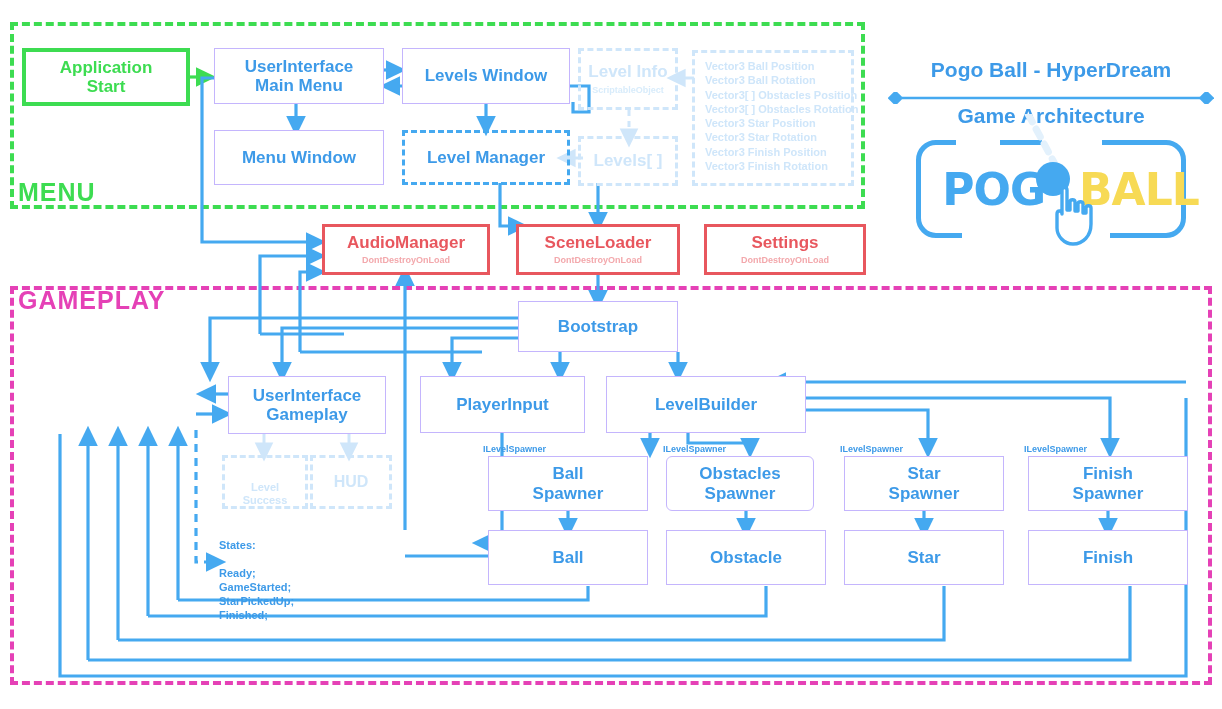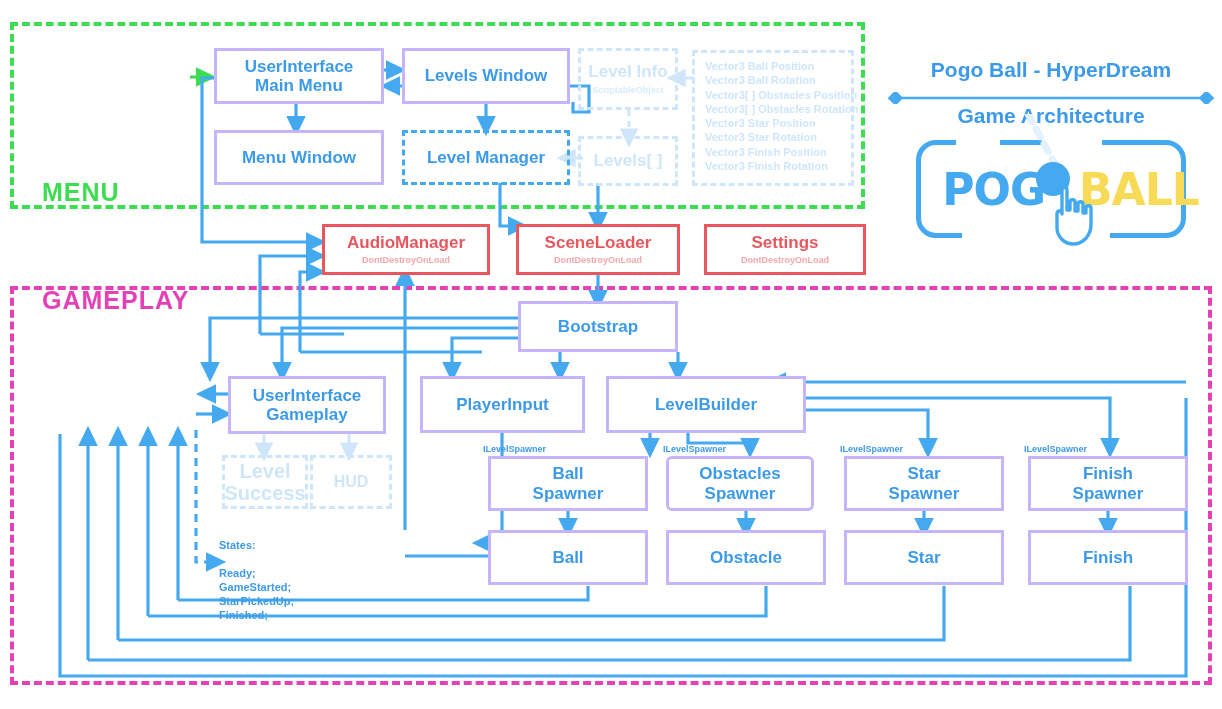"Application" div.node { html: none -> <div> <span>Application Start</span> </div> }
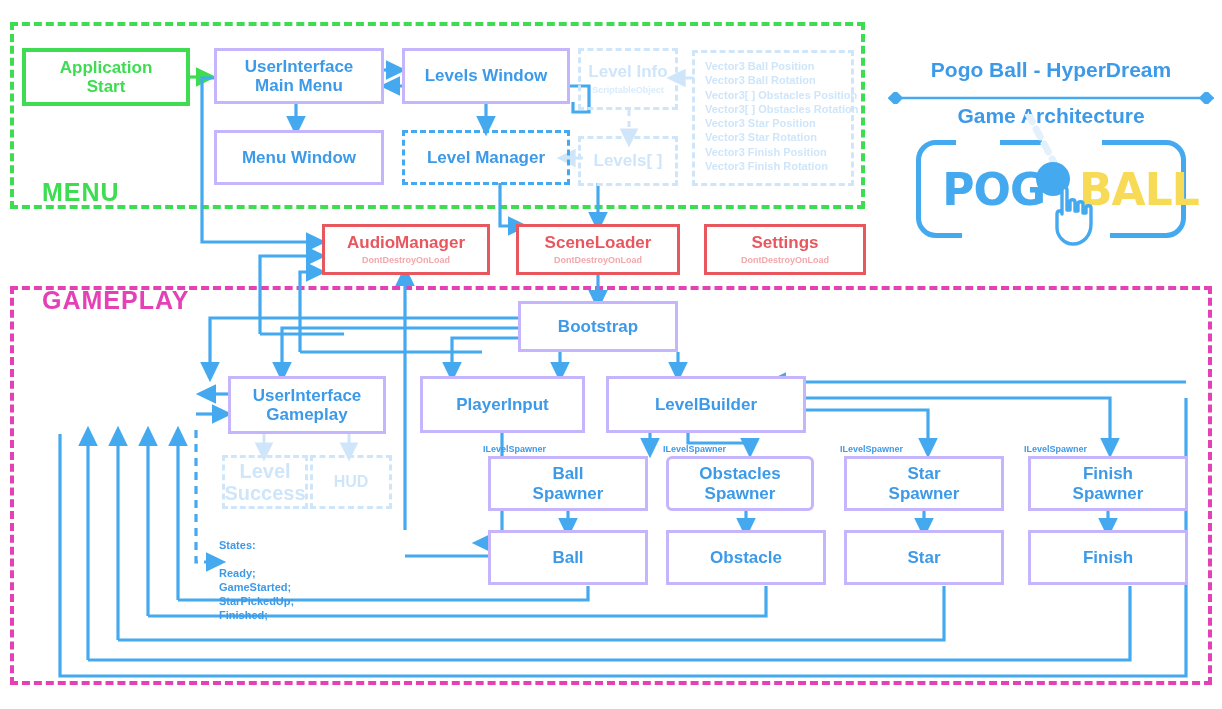"UserInterface" .n-blue { border: 3px solid #c4b5fd -> 1px solid #c4b5fd }
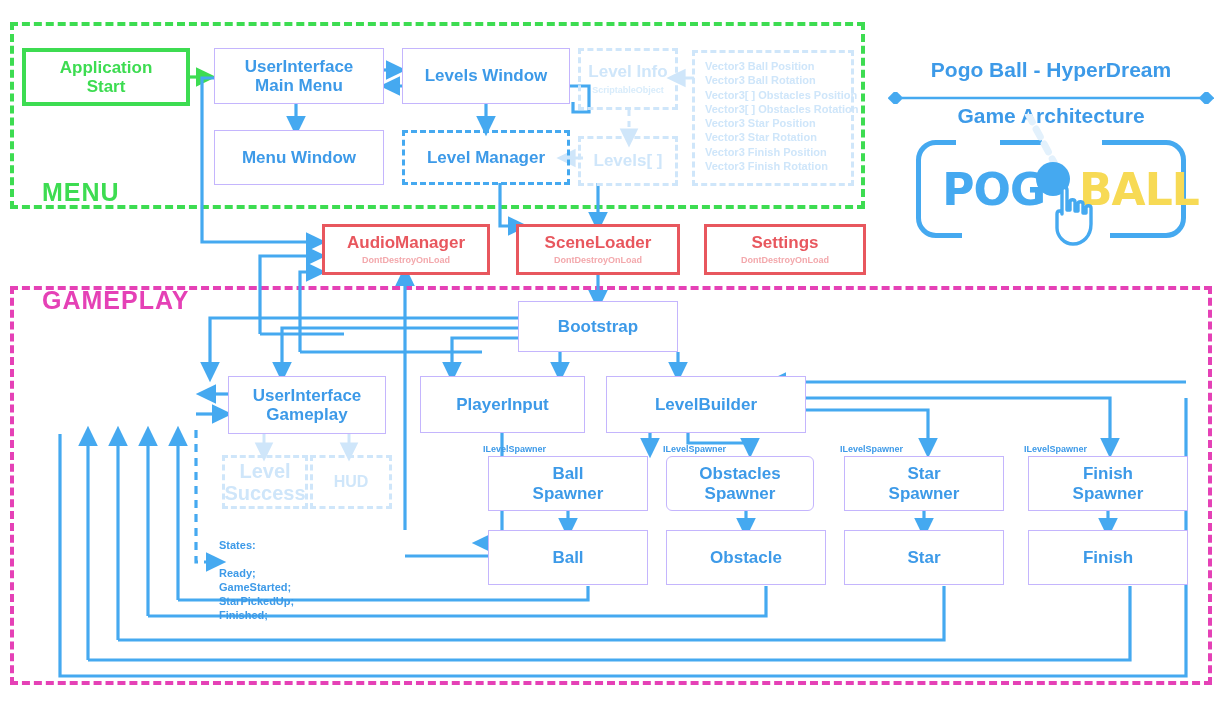"MENU" .region-label { margin-left: 24px -> none }
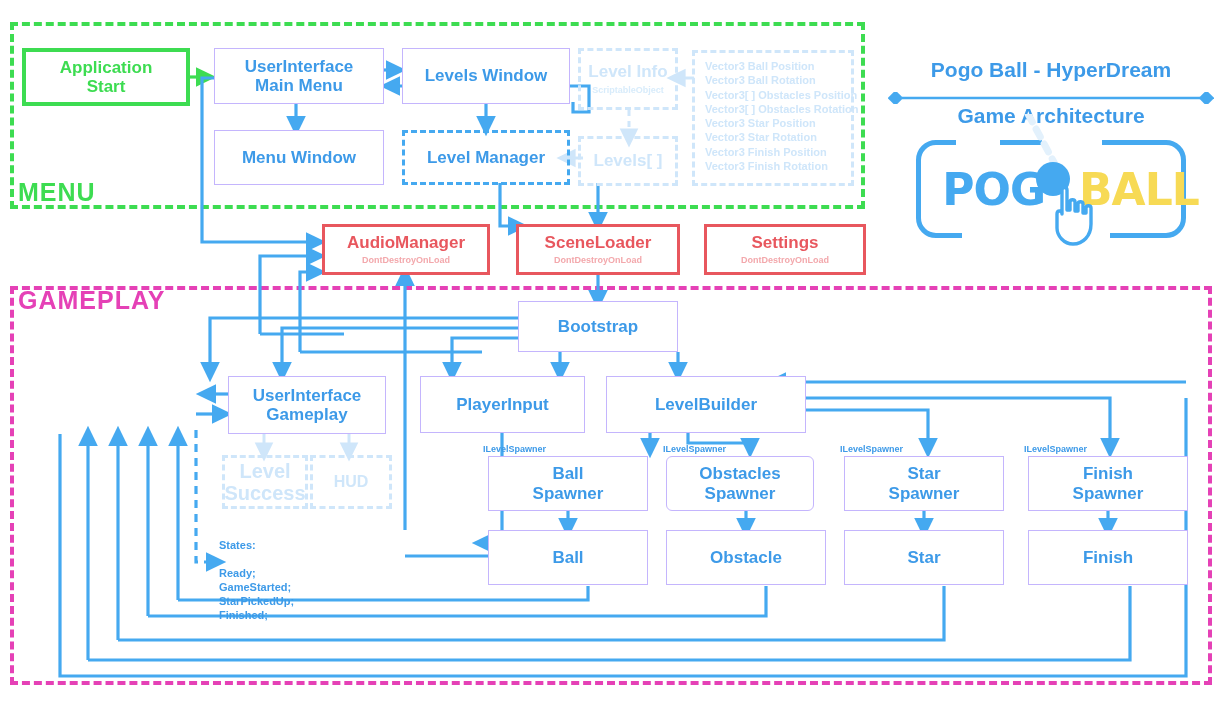"Level" div.node { font-size: 20px -> 11px; justify-content: none -> flex-end }
